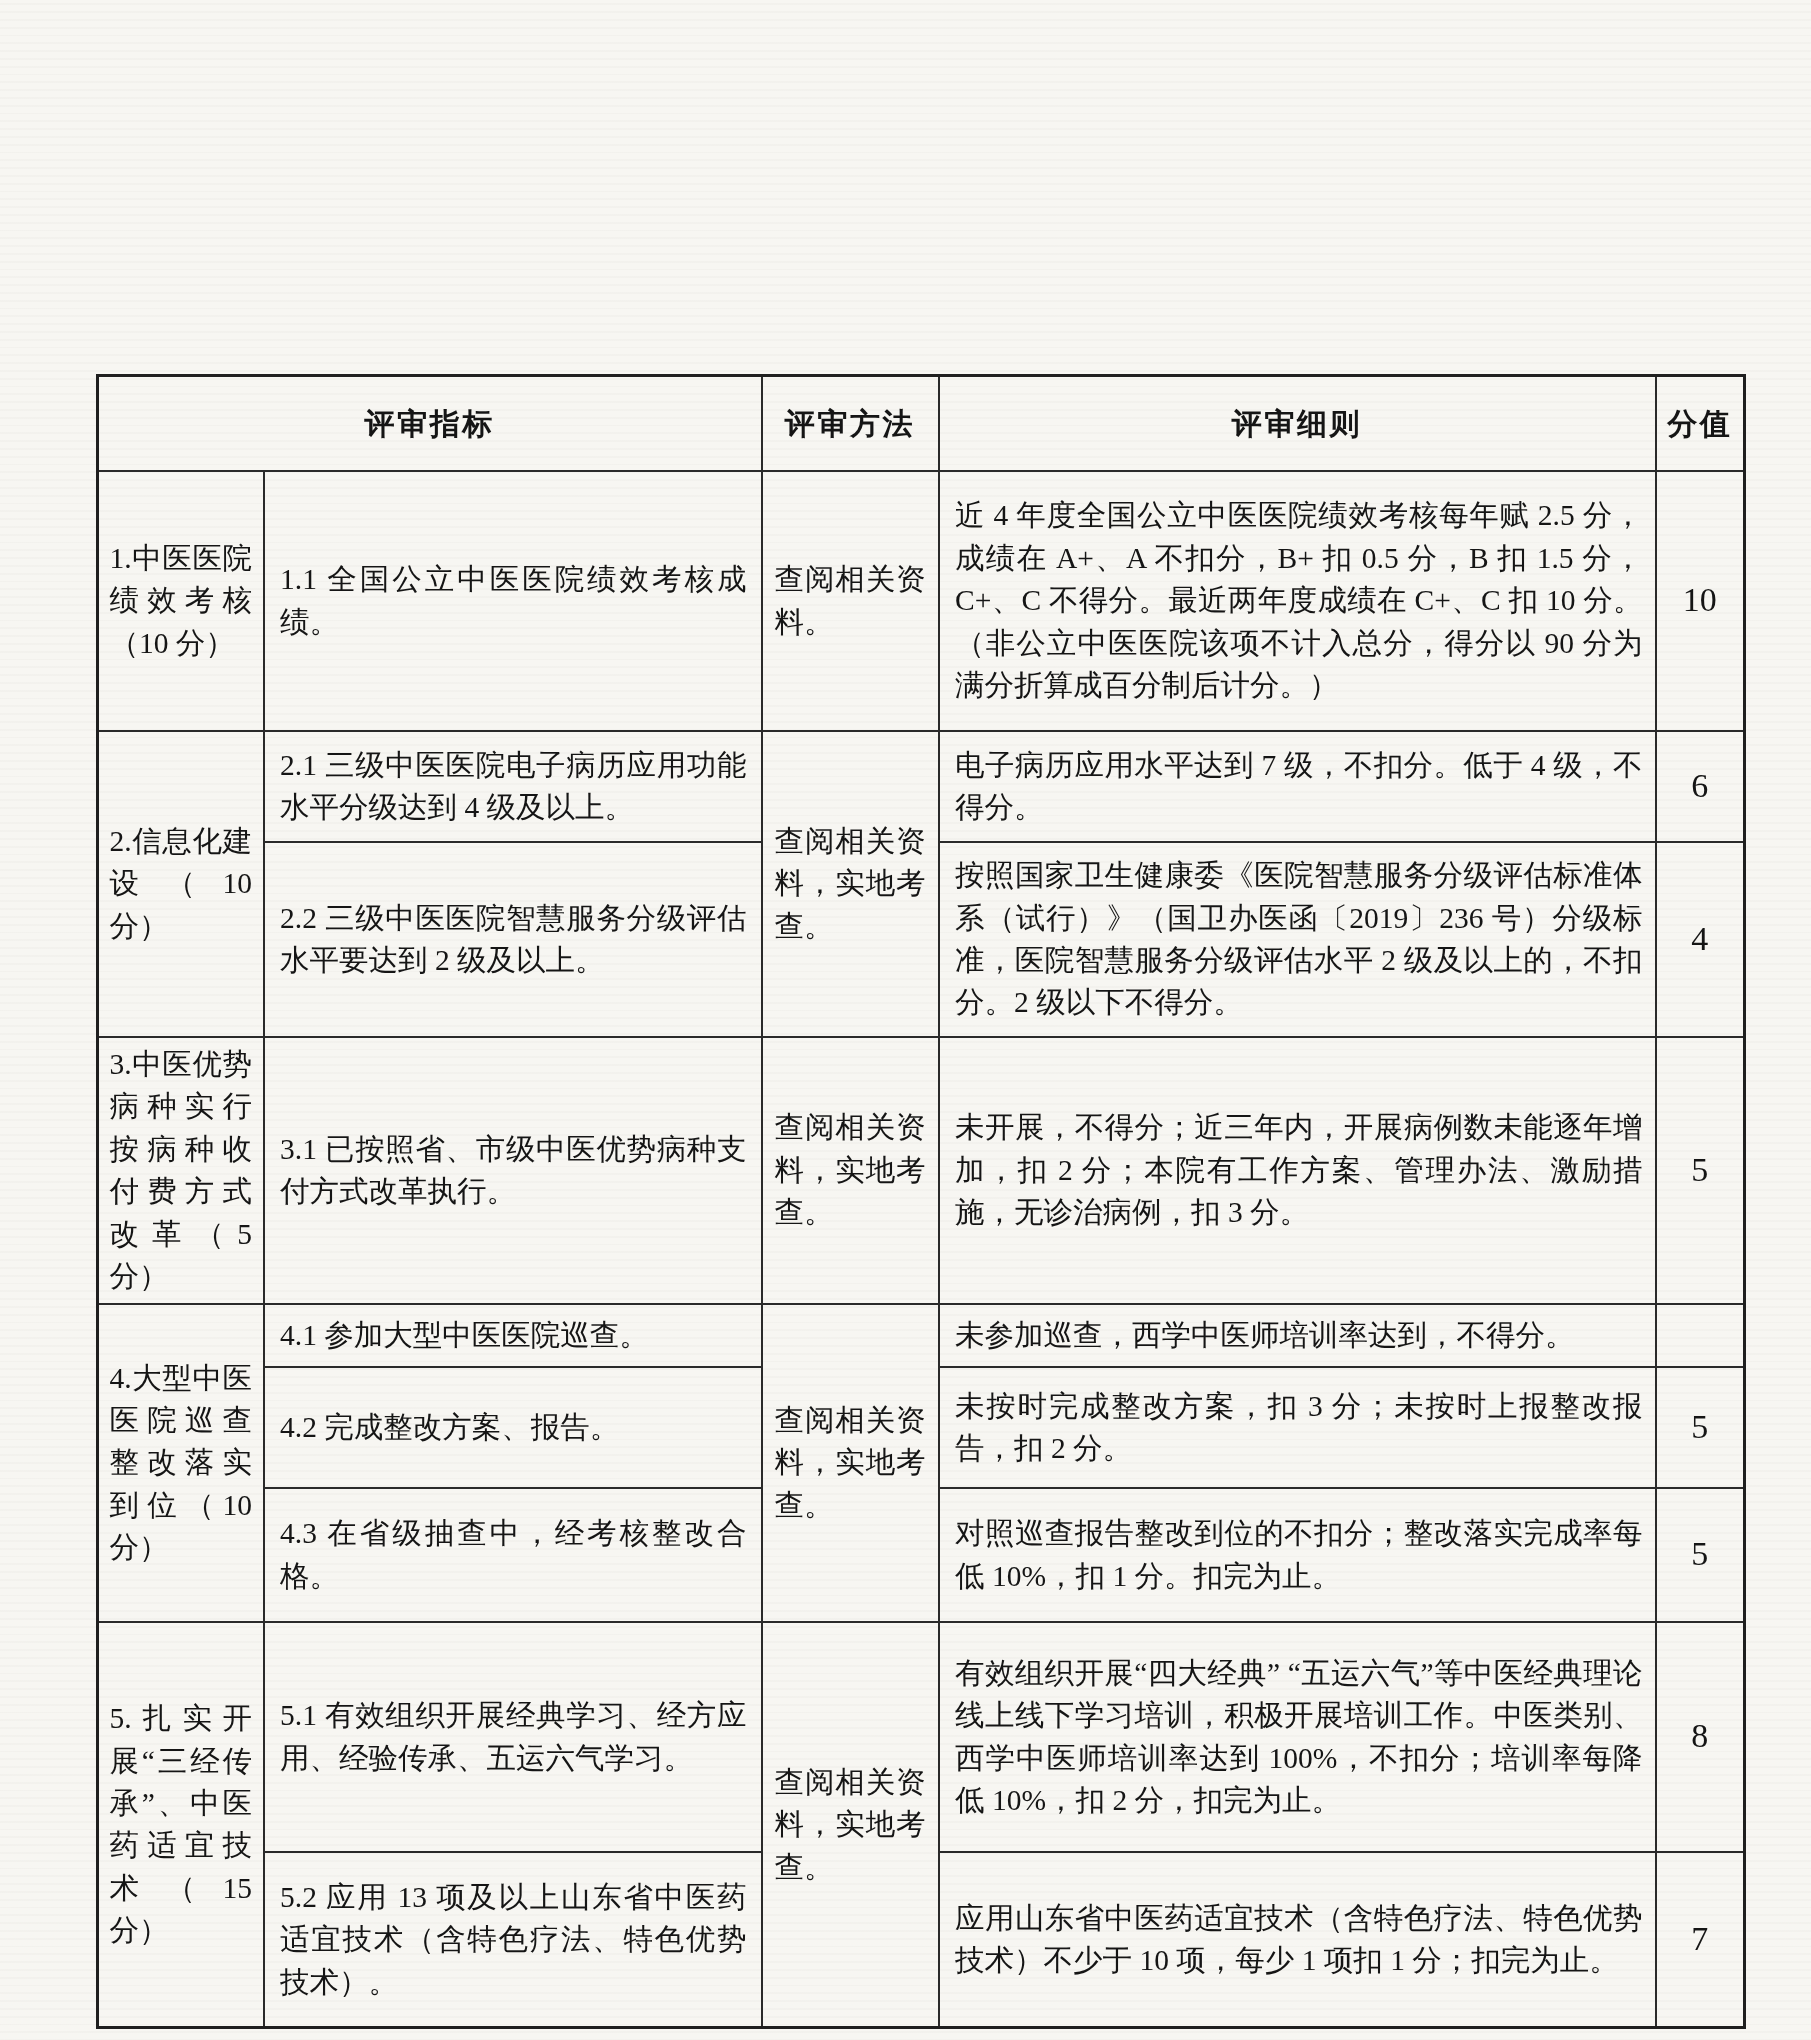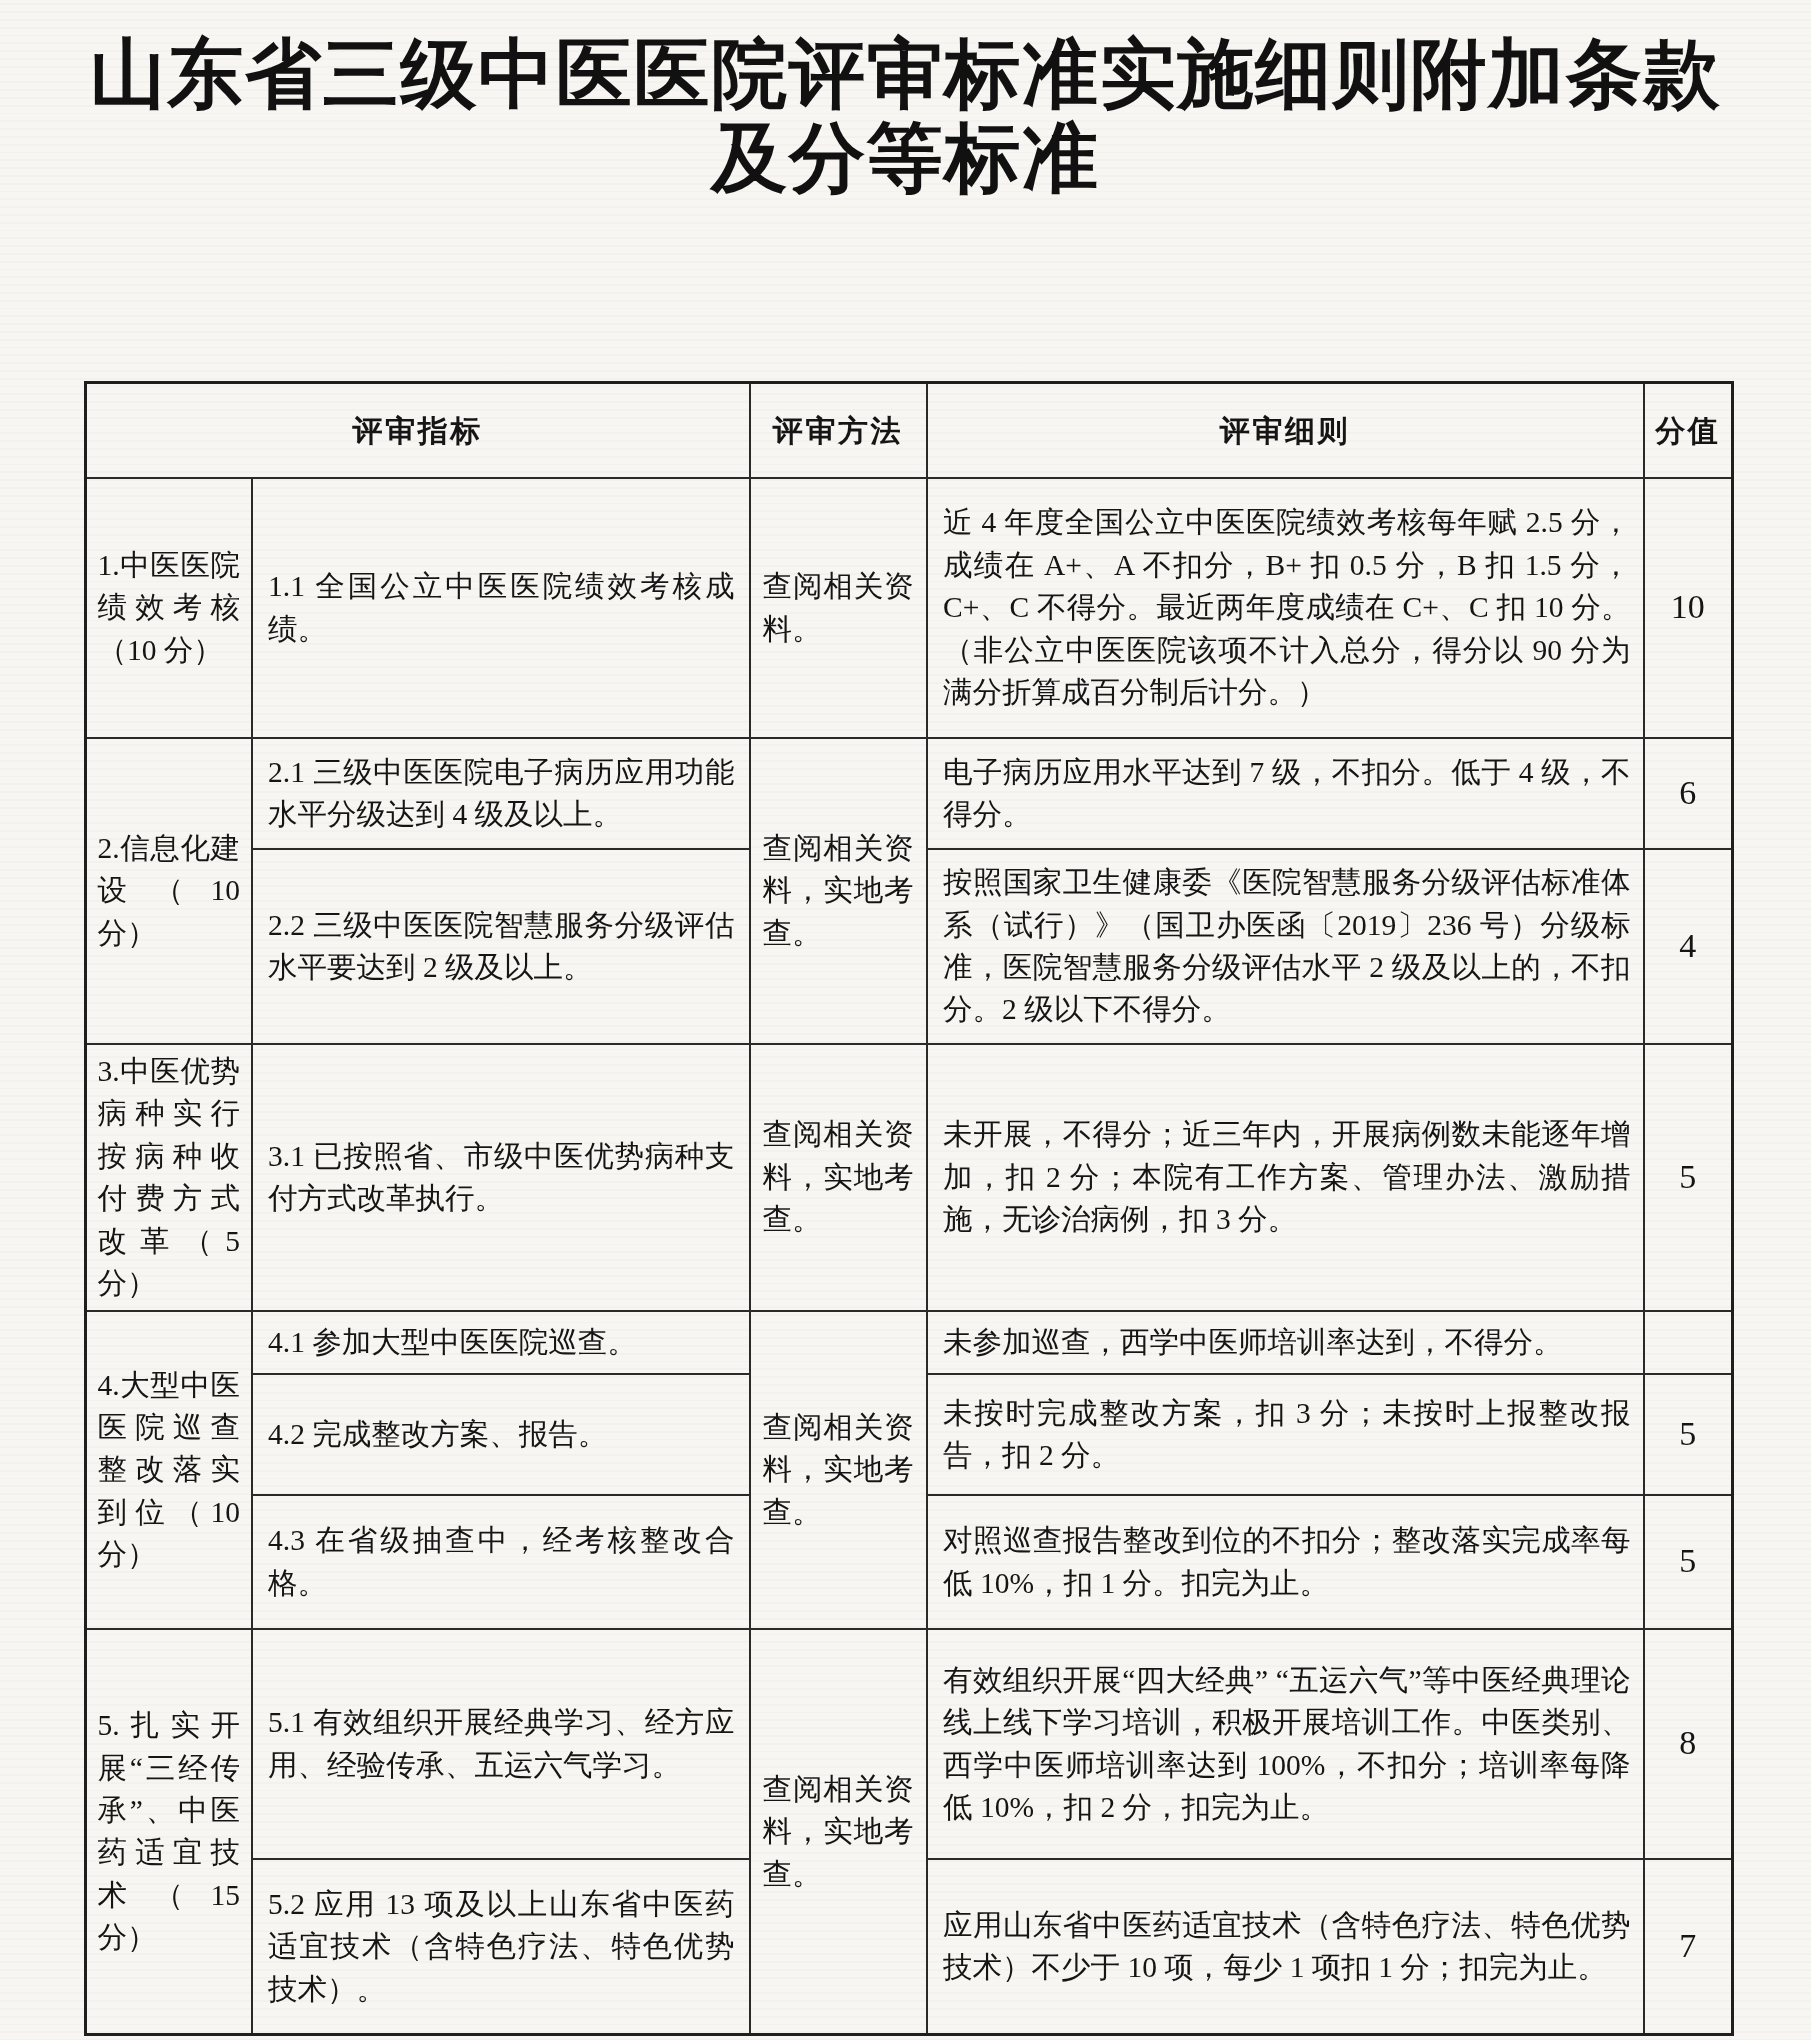"山东省三级中医医院评审标准实施细则附加条款" div.doc-title { html: <div> <div>山东省三级中医医院评审标准实施细则附加条款</div> <div>及分等标准</div> </div> -> none }
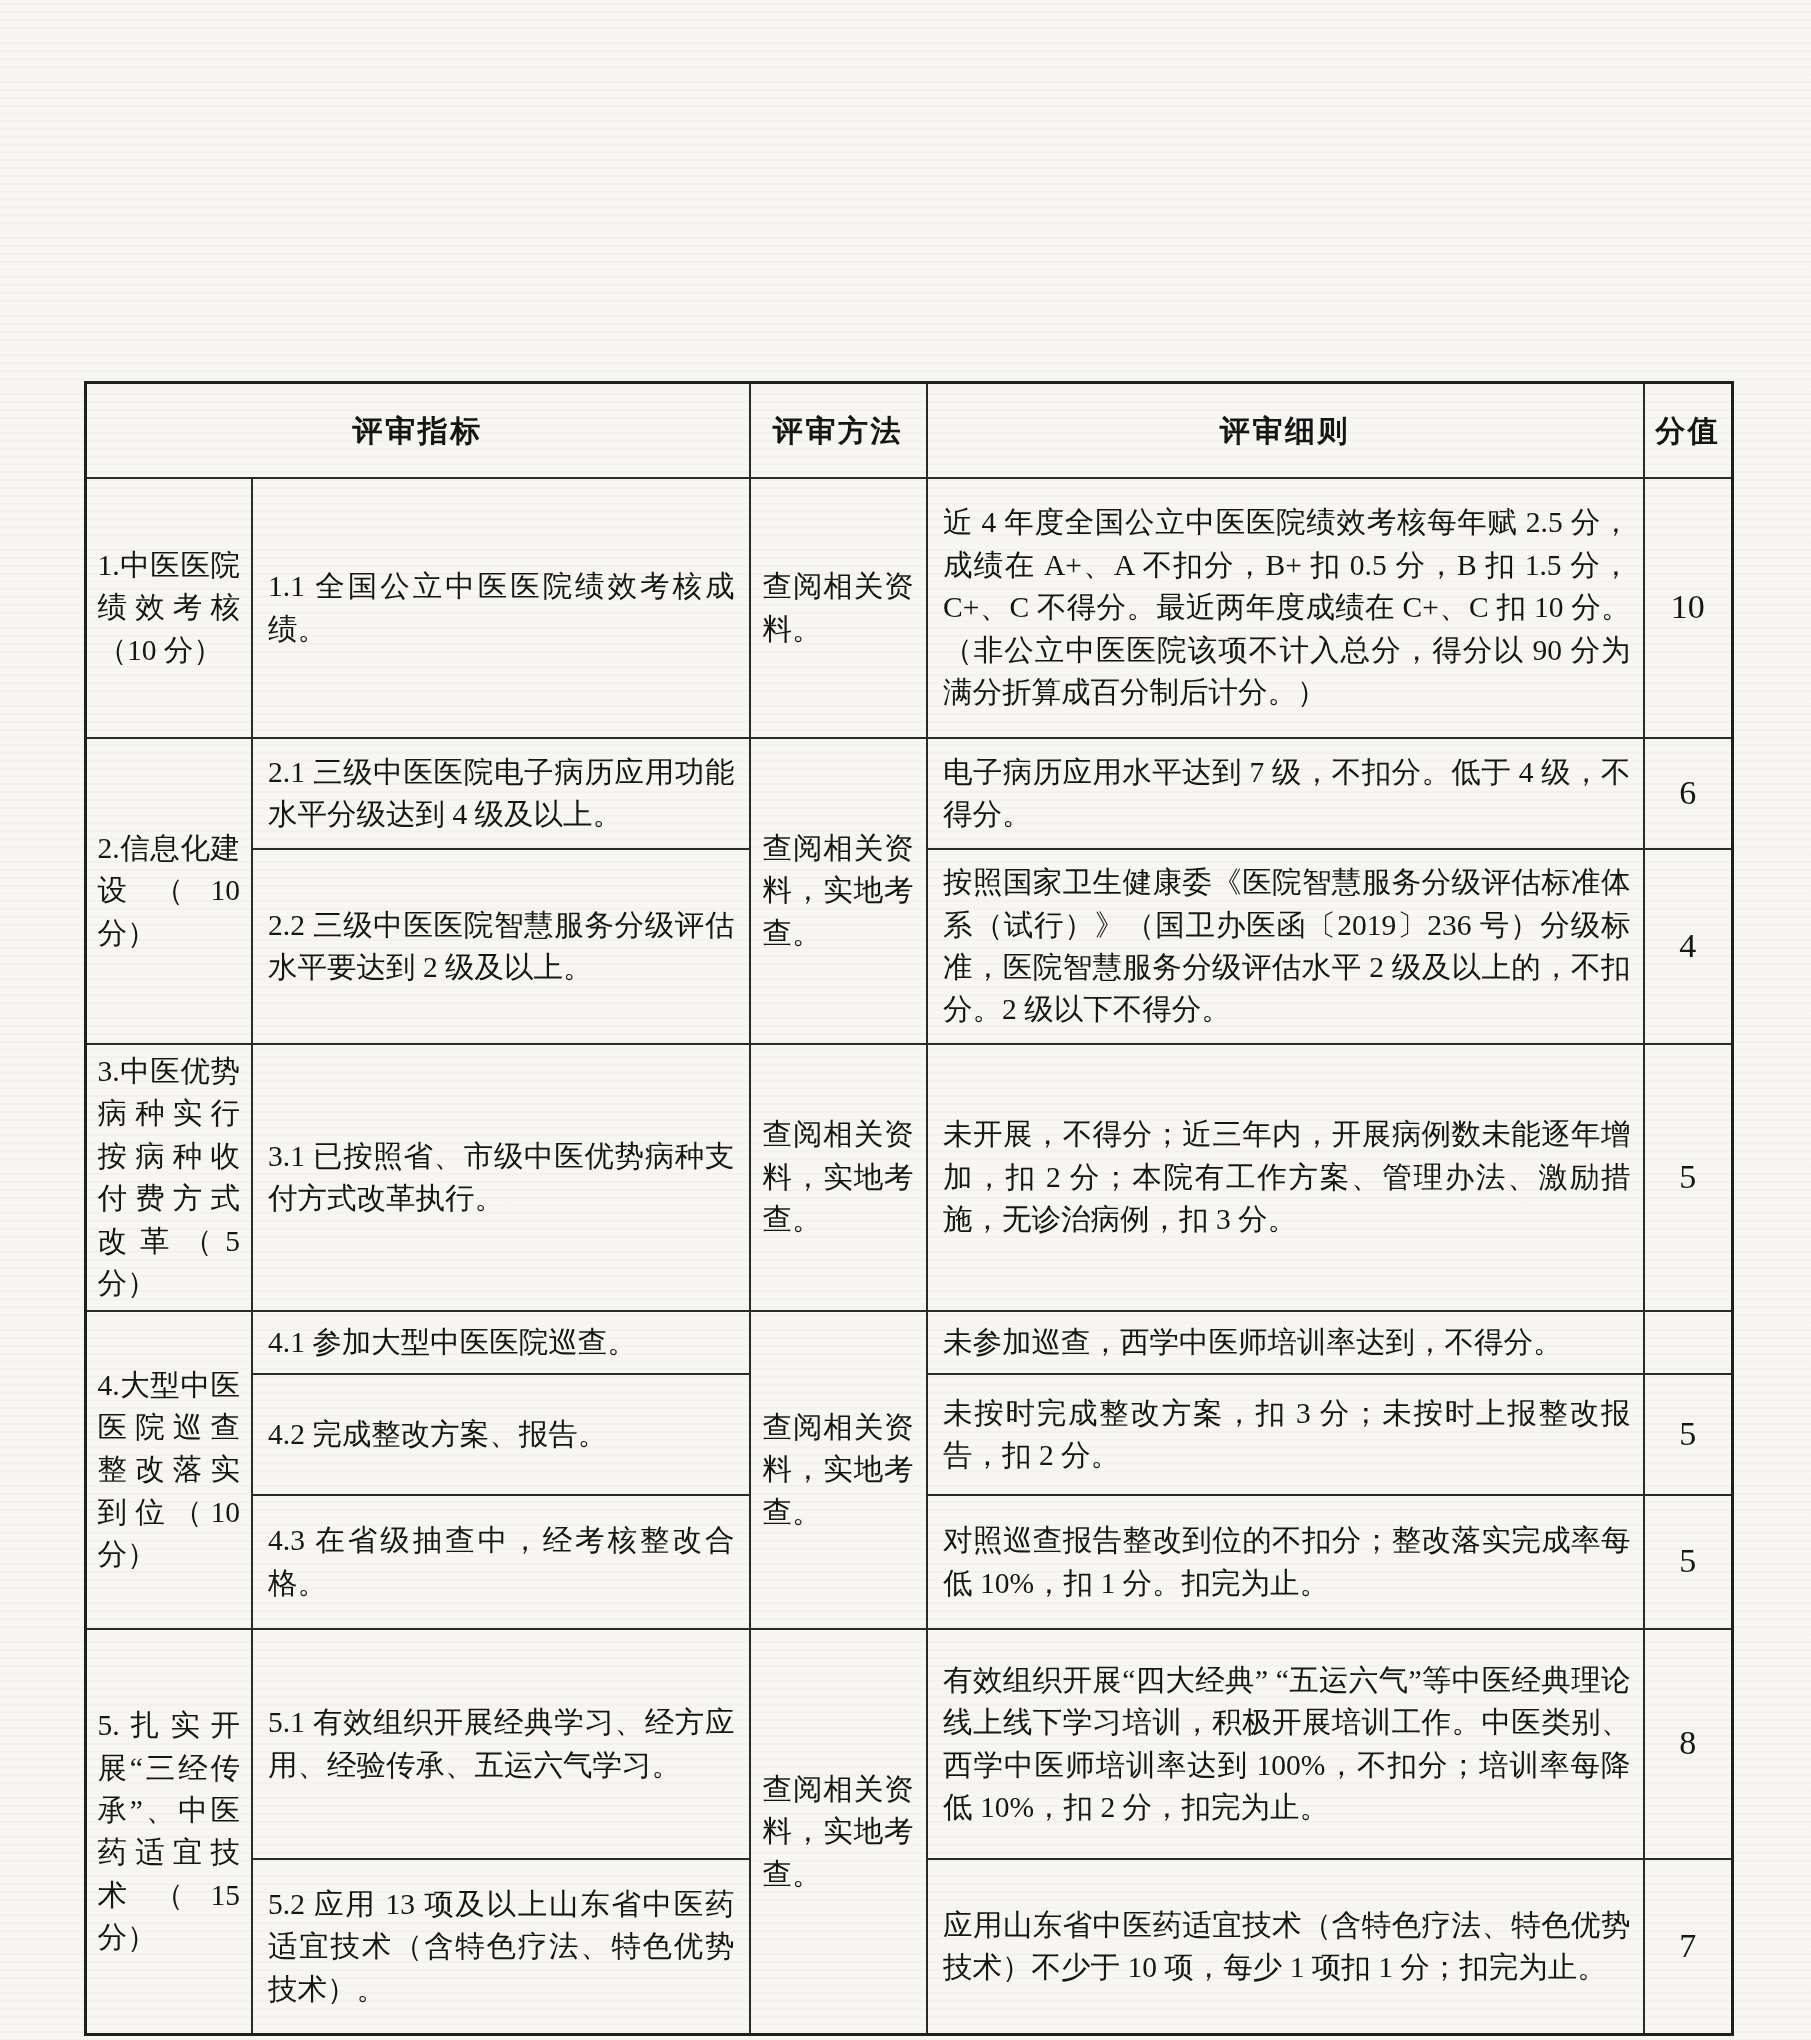"评审指标" table.doc-table { left: 84px -> 96px; margin-top: 7px -> none }
